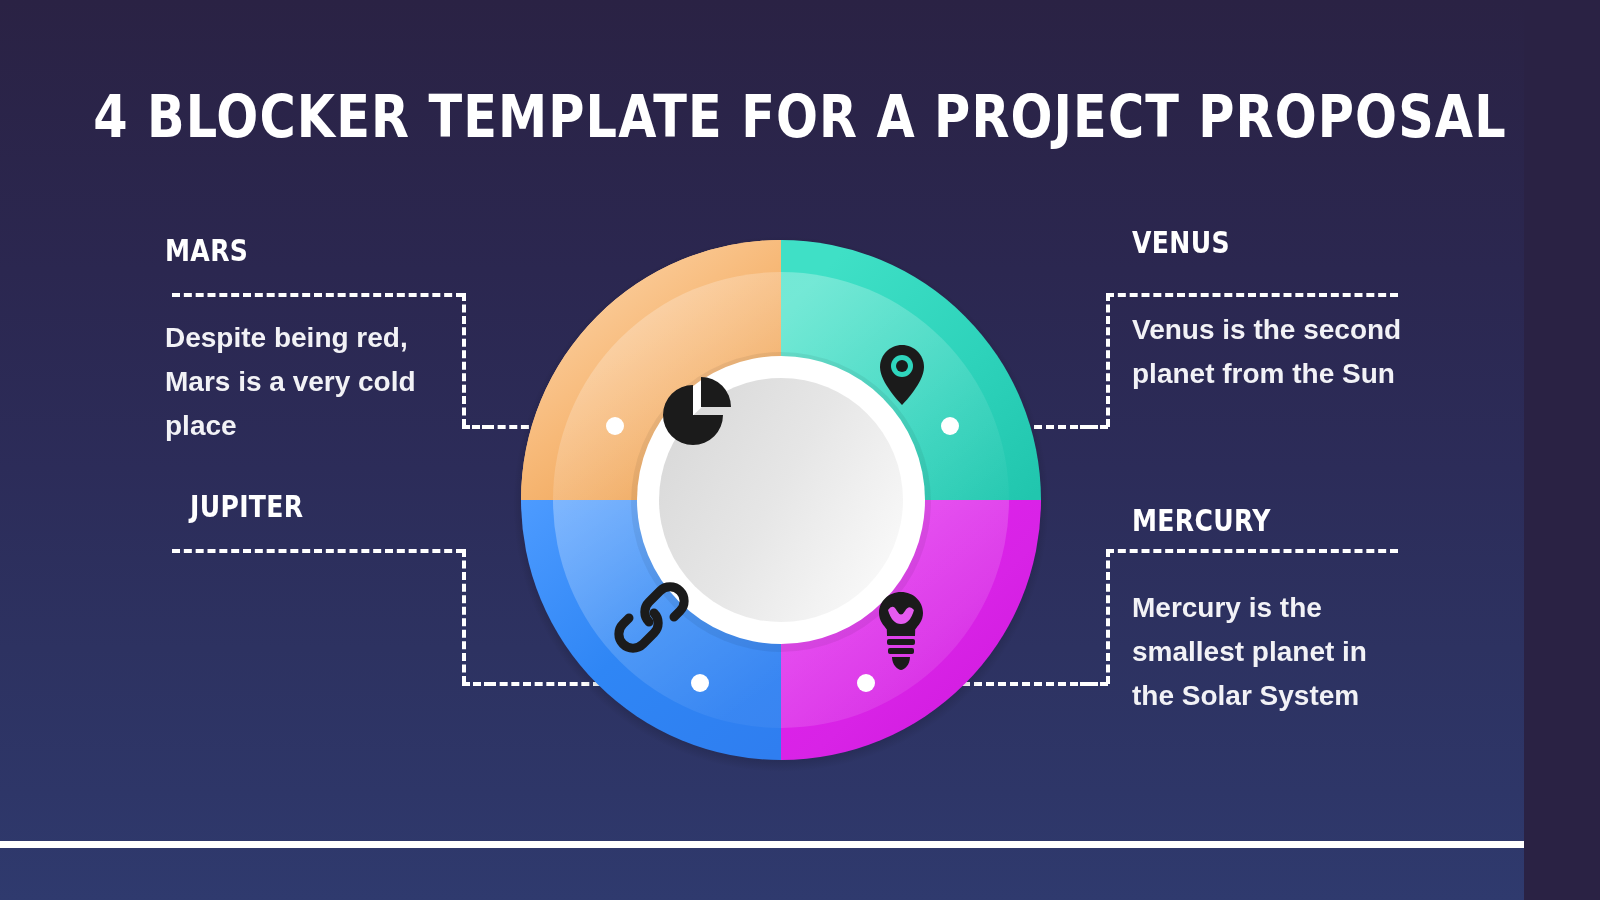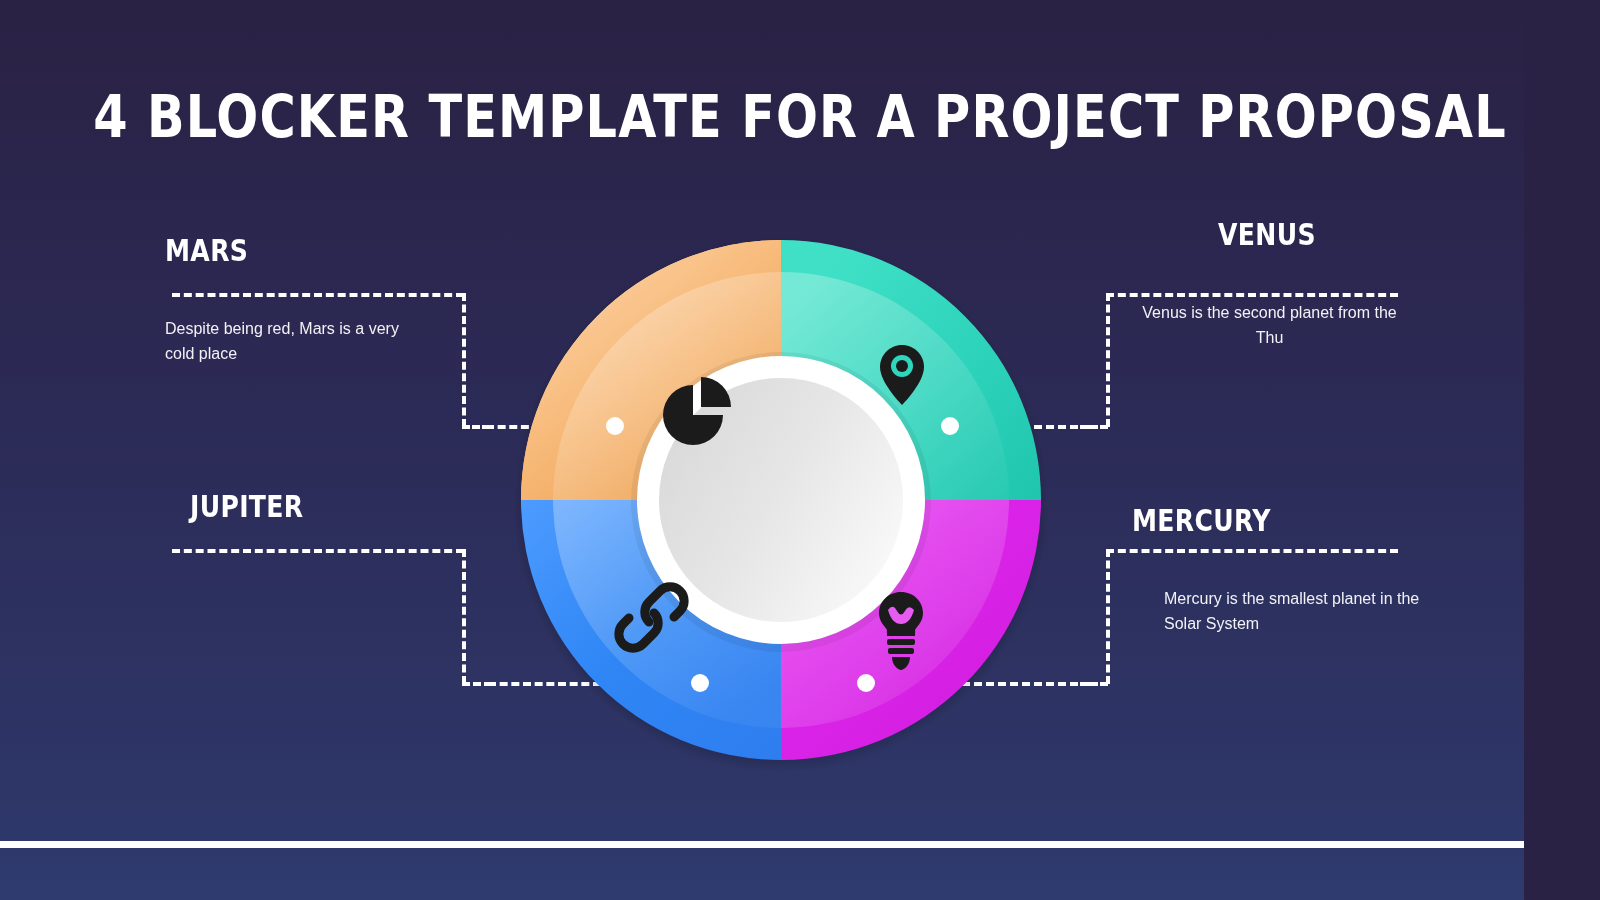"VENUS" div.block { text-align: center -> none; top: 216px -> 224px }
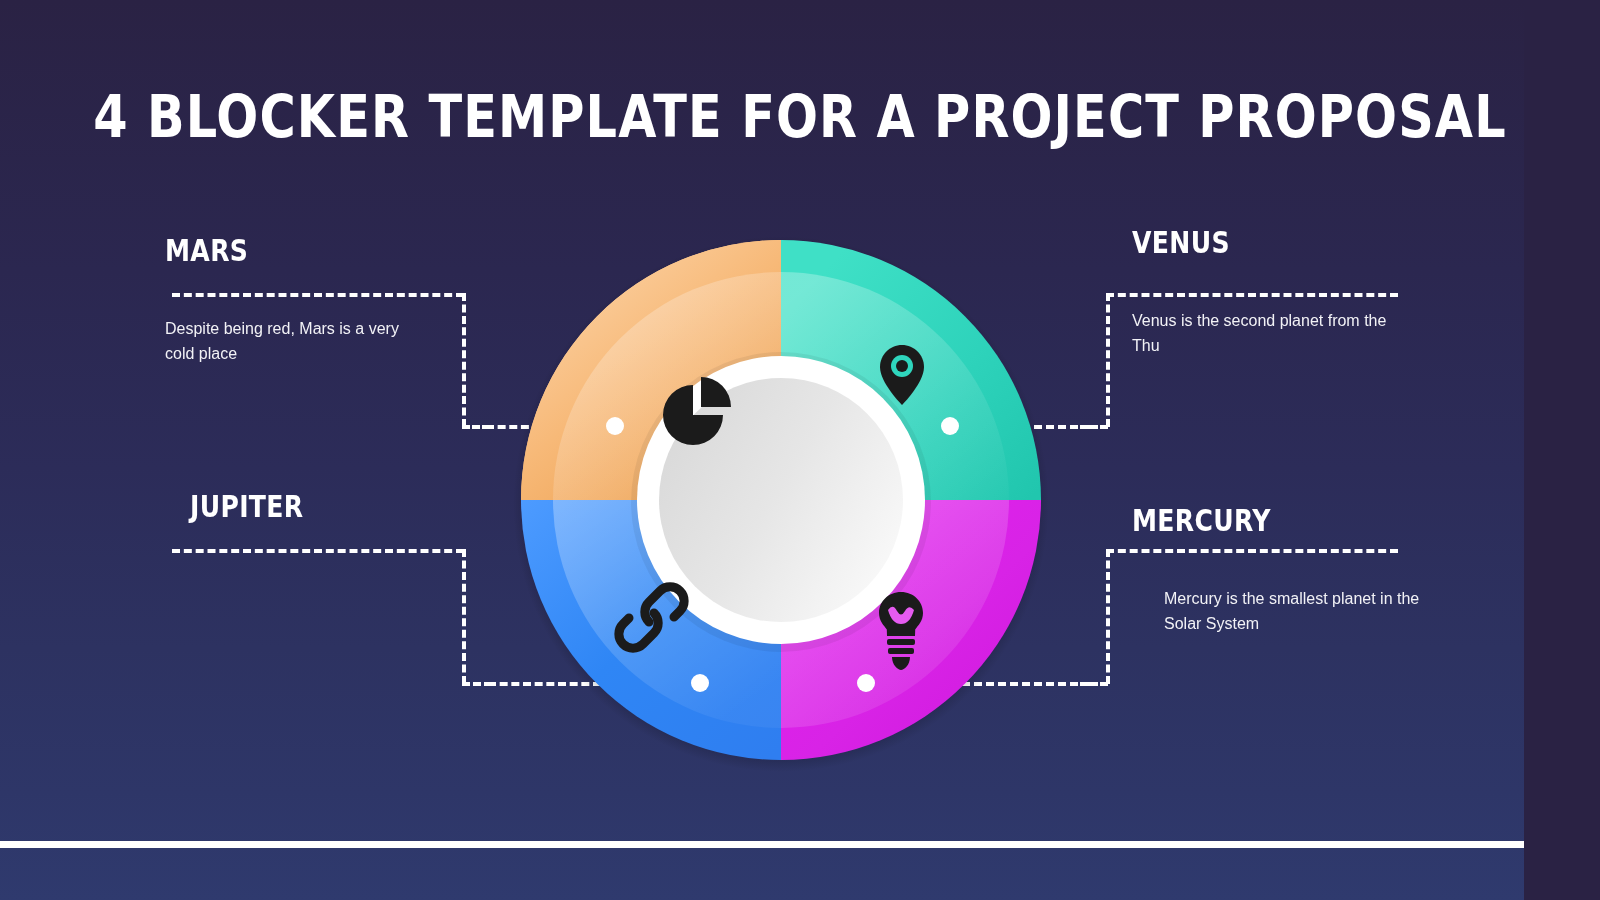"Despite being red, Mars is" .block .body { font-size: 16px -> 28px; font-weight: 400 -> 700 }
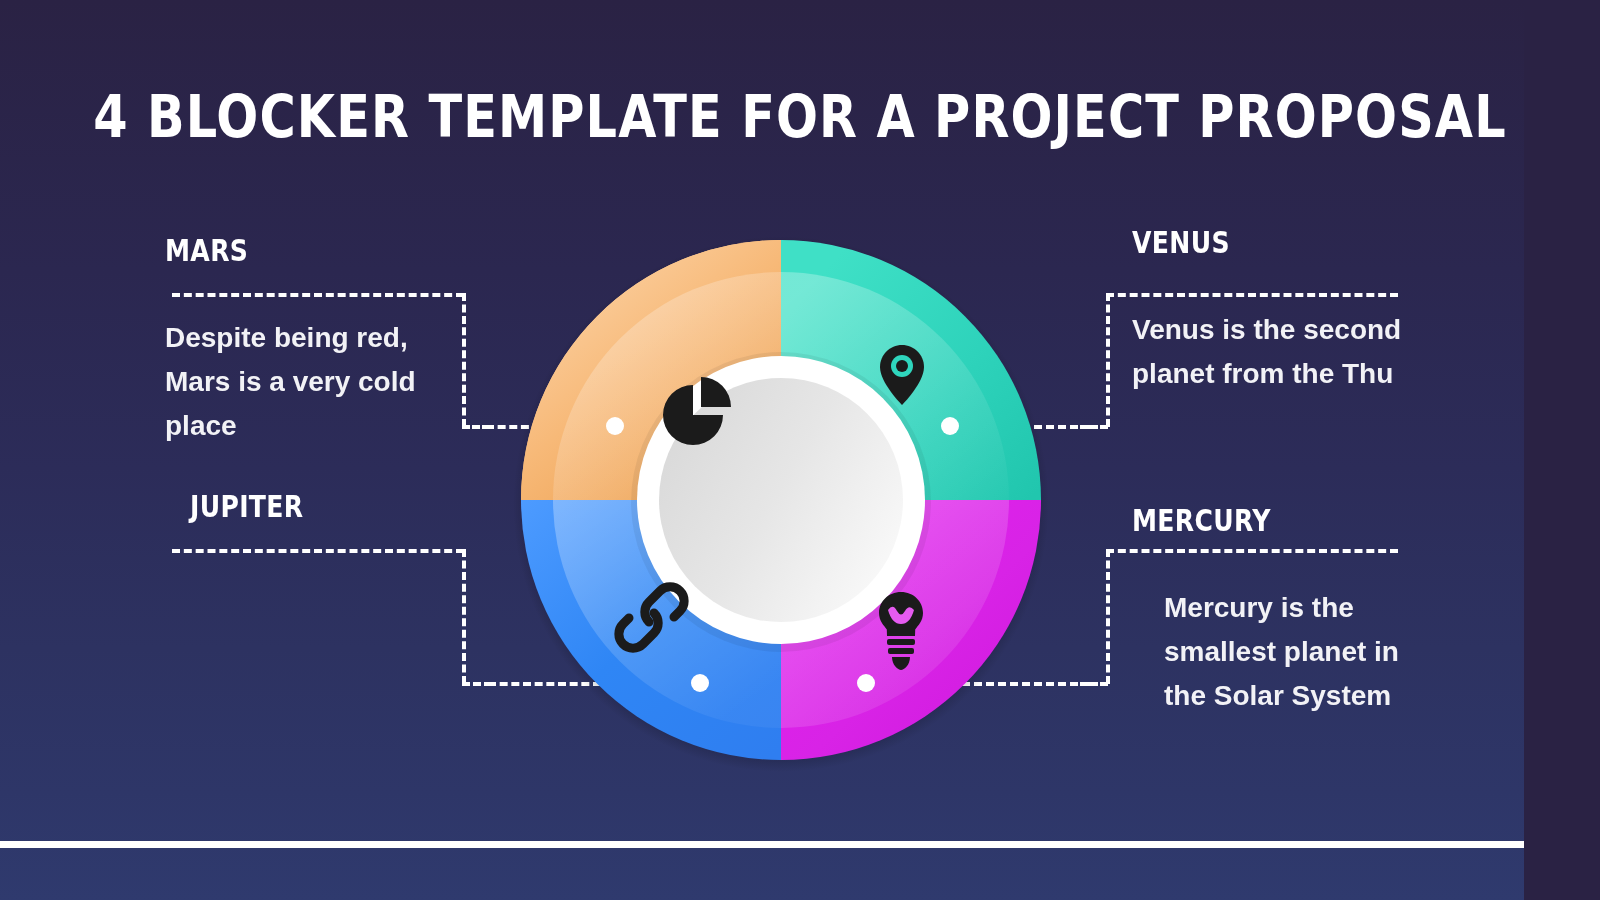"Venus is the second planet" div.body { text: Thu -> Sun }
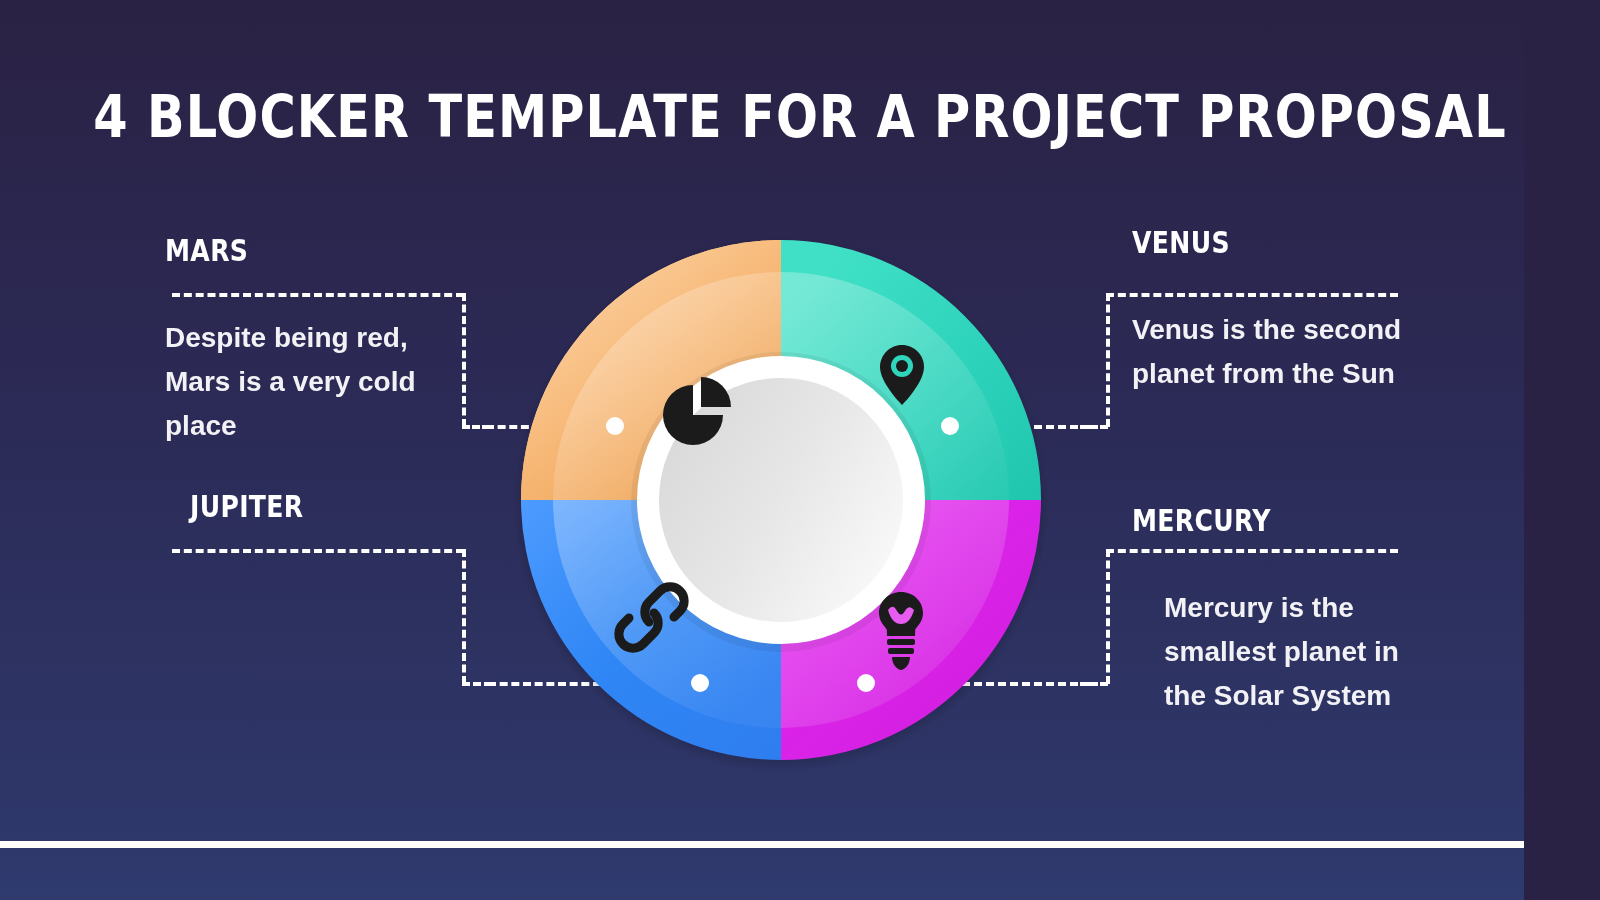"Mercury is the smallest planet" div.body { margin-left: 32px -> none }
